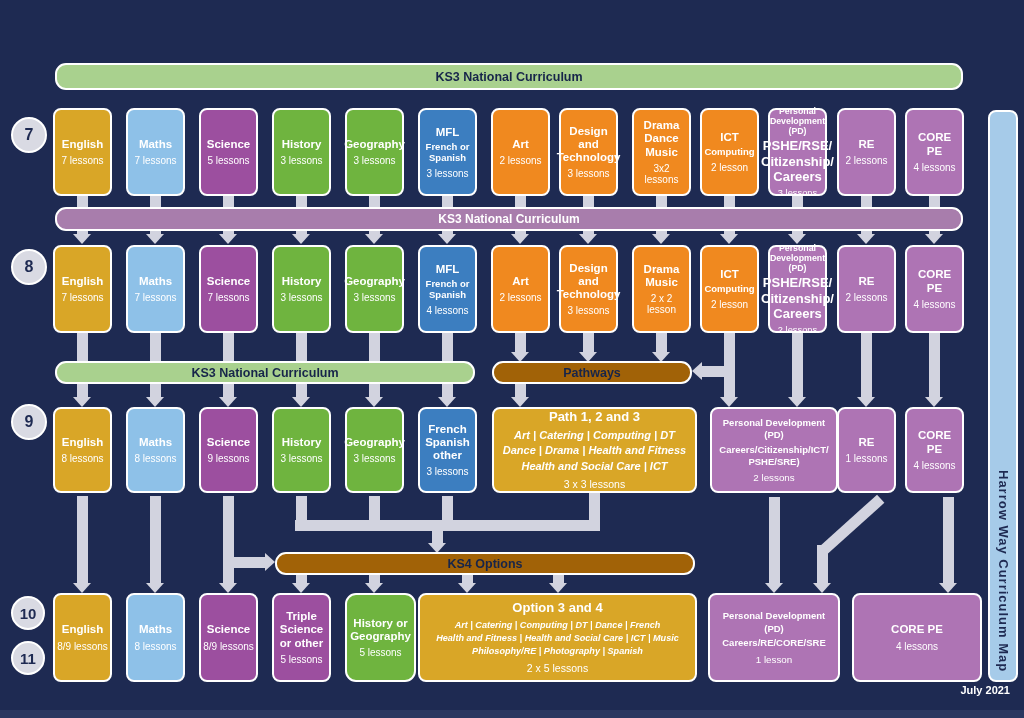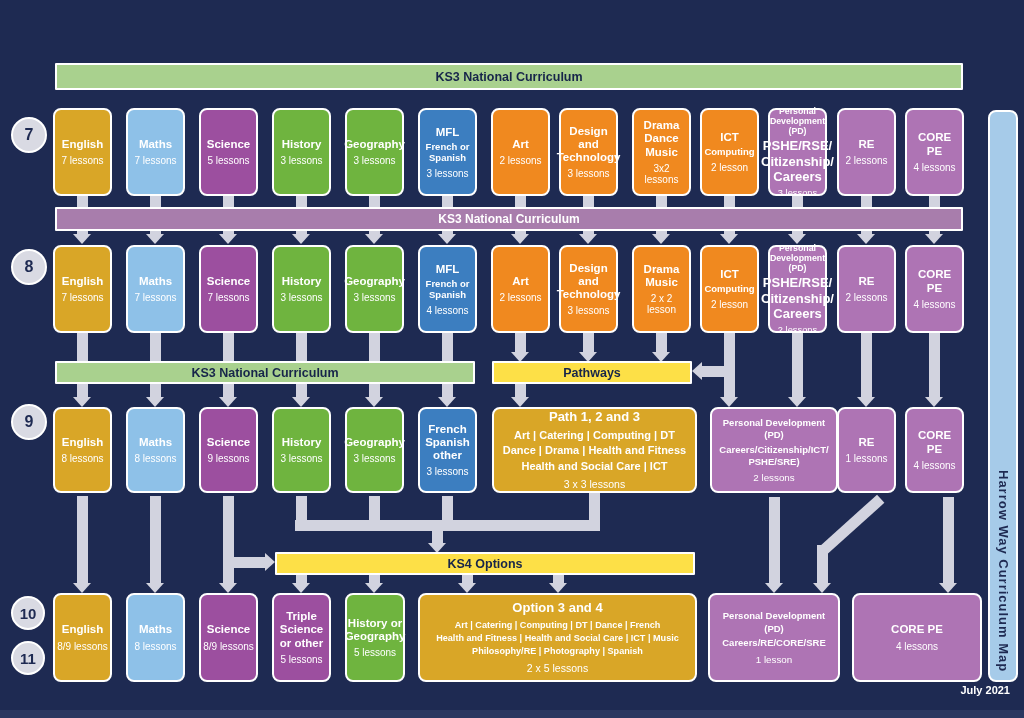"KS3 National Curriculum" .banner { border-radius: 1px -> 11px }
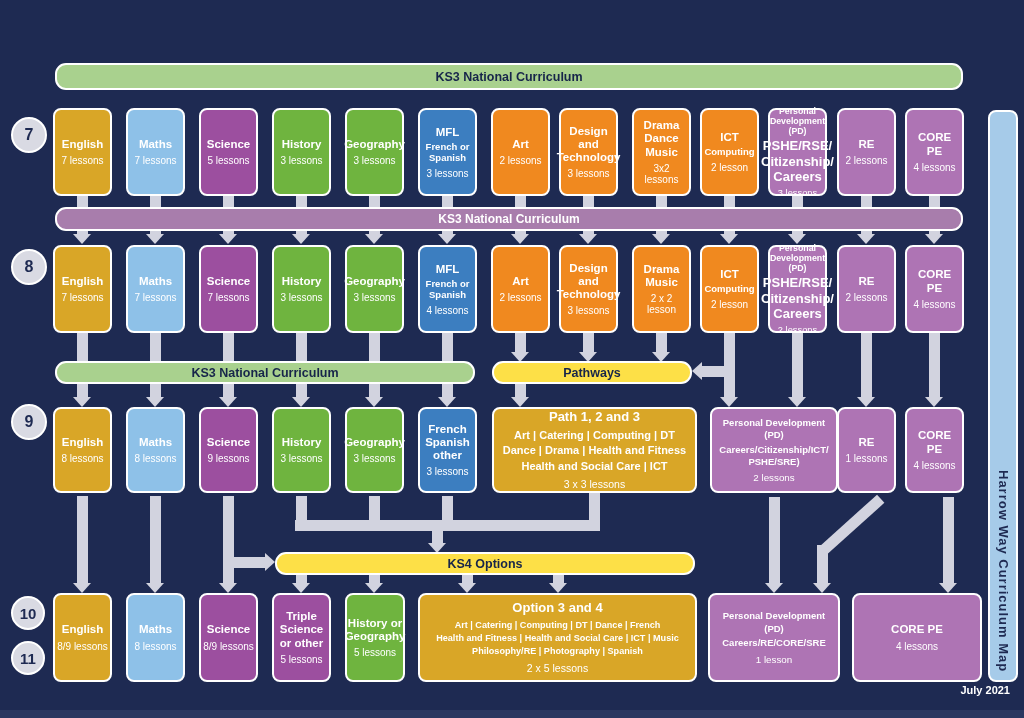"Pathways" .banner--tan { background: #fde047 -> #a16207 }
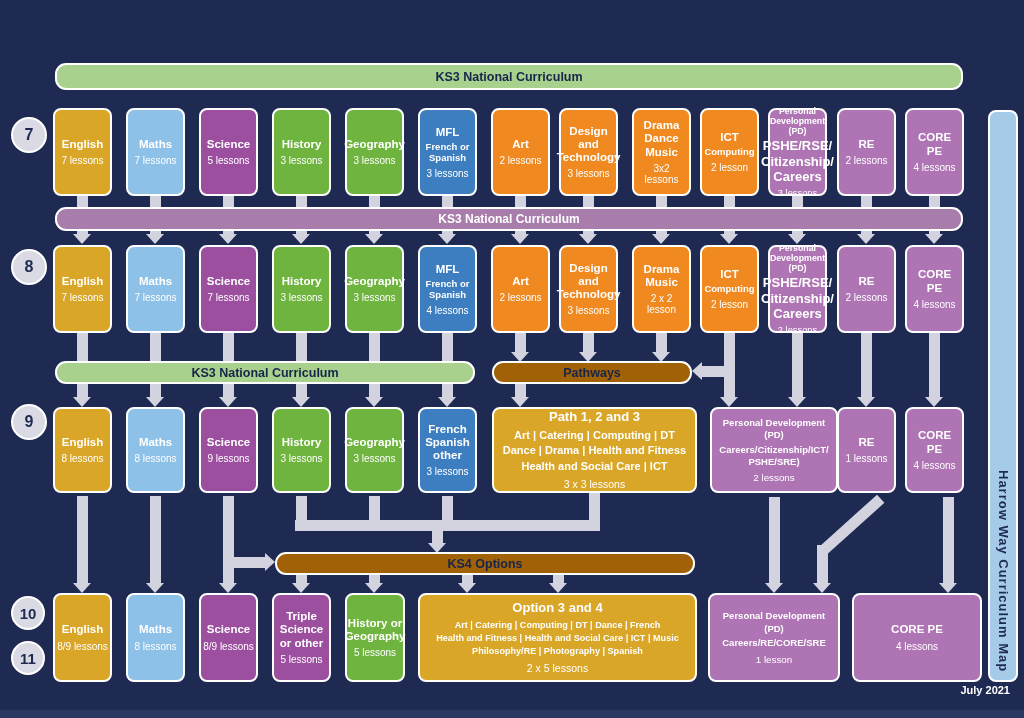"Art | Catering | Computing" .box--wide .box-body { font-style: none -> italic }
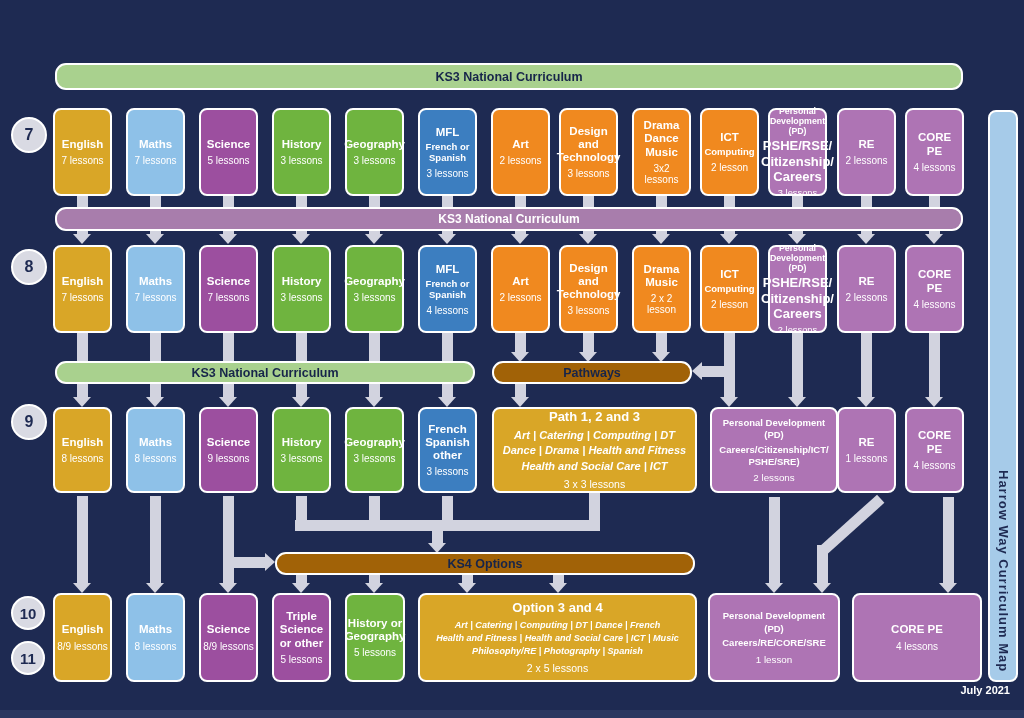"History or" div.box { border-radius: none -> 11px; width: 60px -> 71px }
